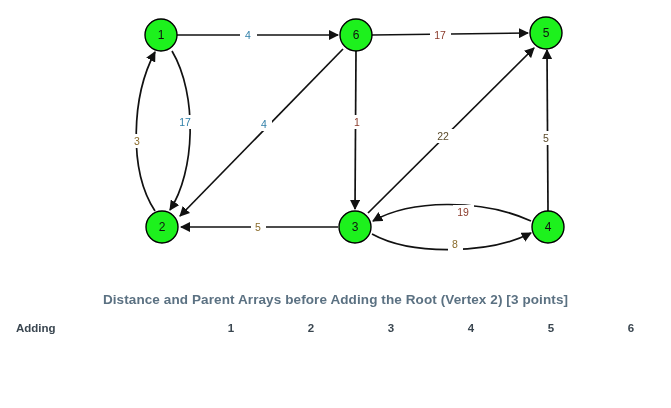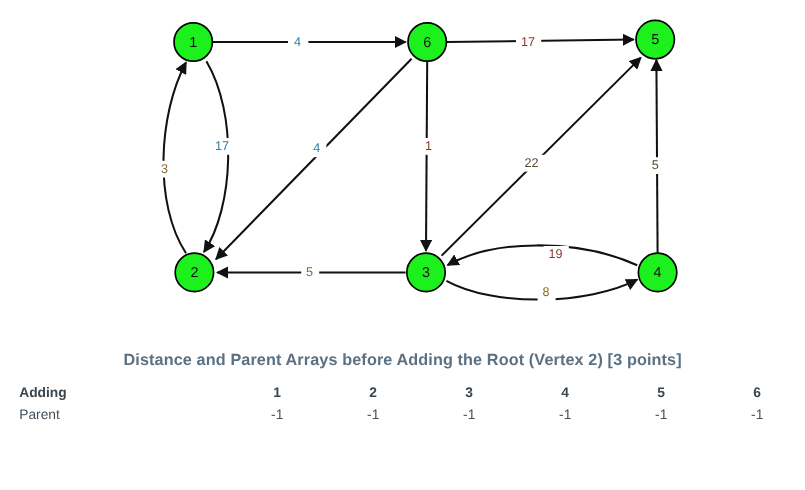"Parent" tr { html: <tr> <td>Parent</td> <td>-1</td> <td>-1</td> <td>-1</td> <td>-1</td> <td>-1</td> <td>-1</td> </tr> -> none }
